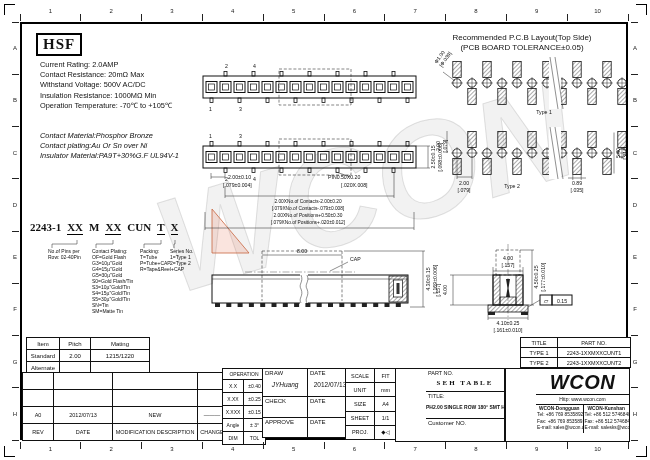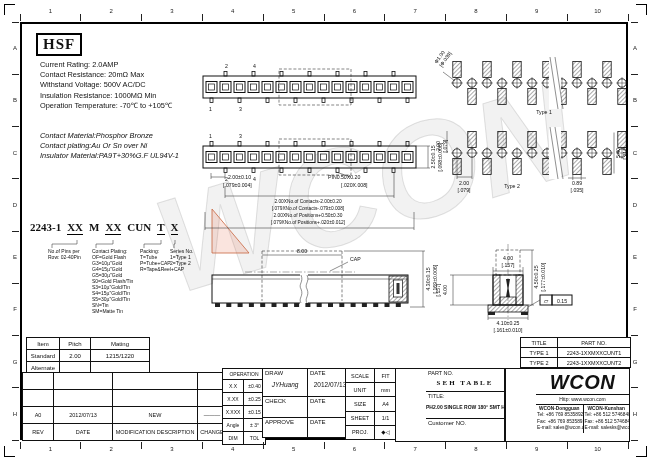"Recommended P.C.B Layout(Top Side)" div.abs { html: none -> <div> <div>Recommended P.C.B Layout(Top Side)</div> <div>(PCB BOARD TOLERANCE±0.05)</div> </div> }
